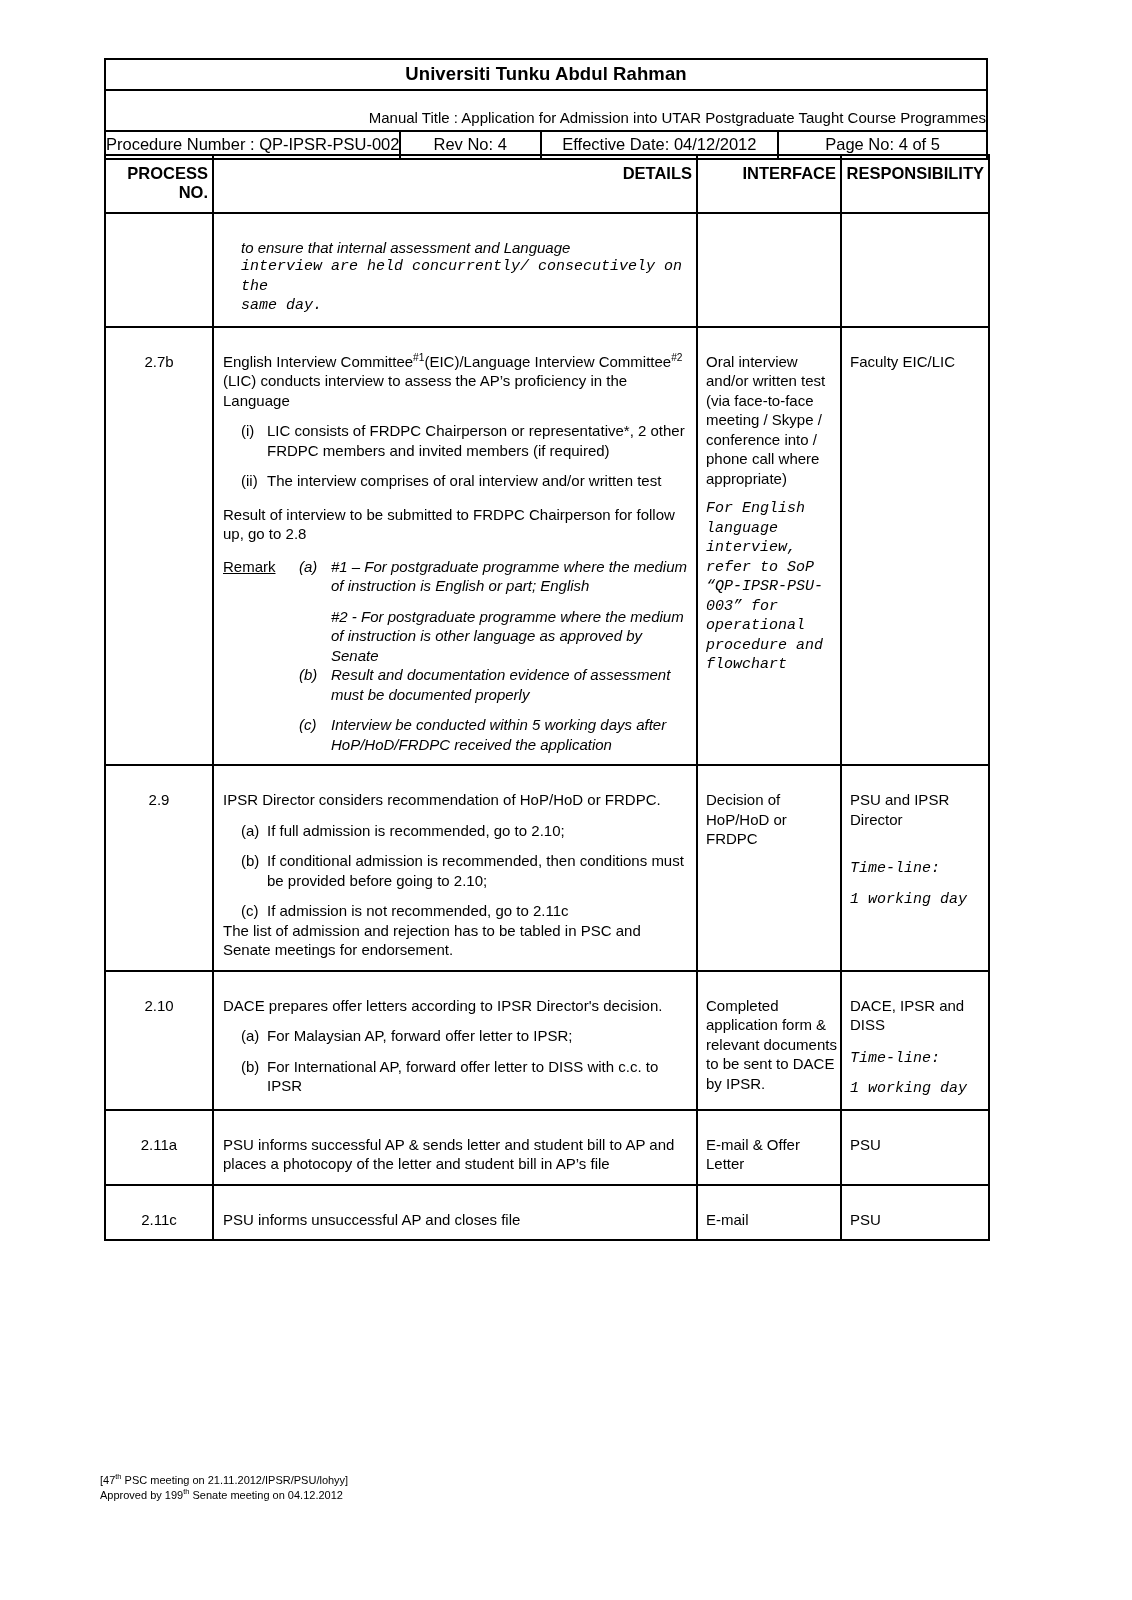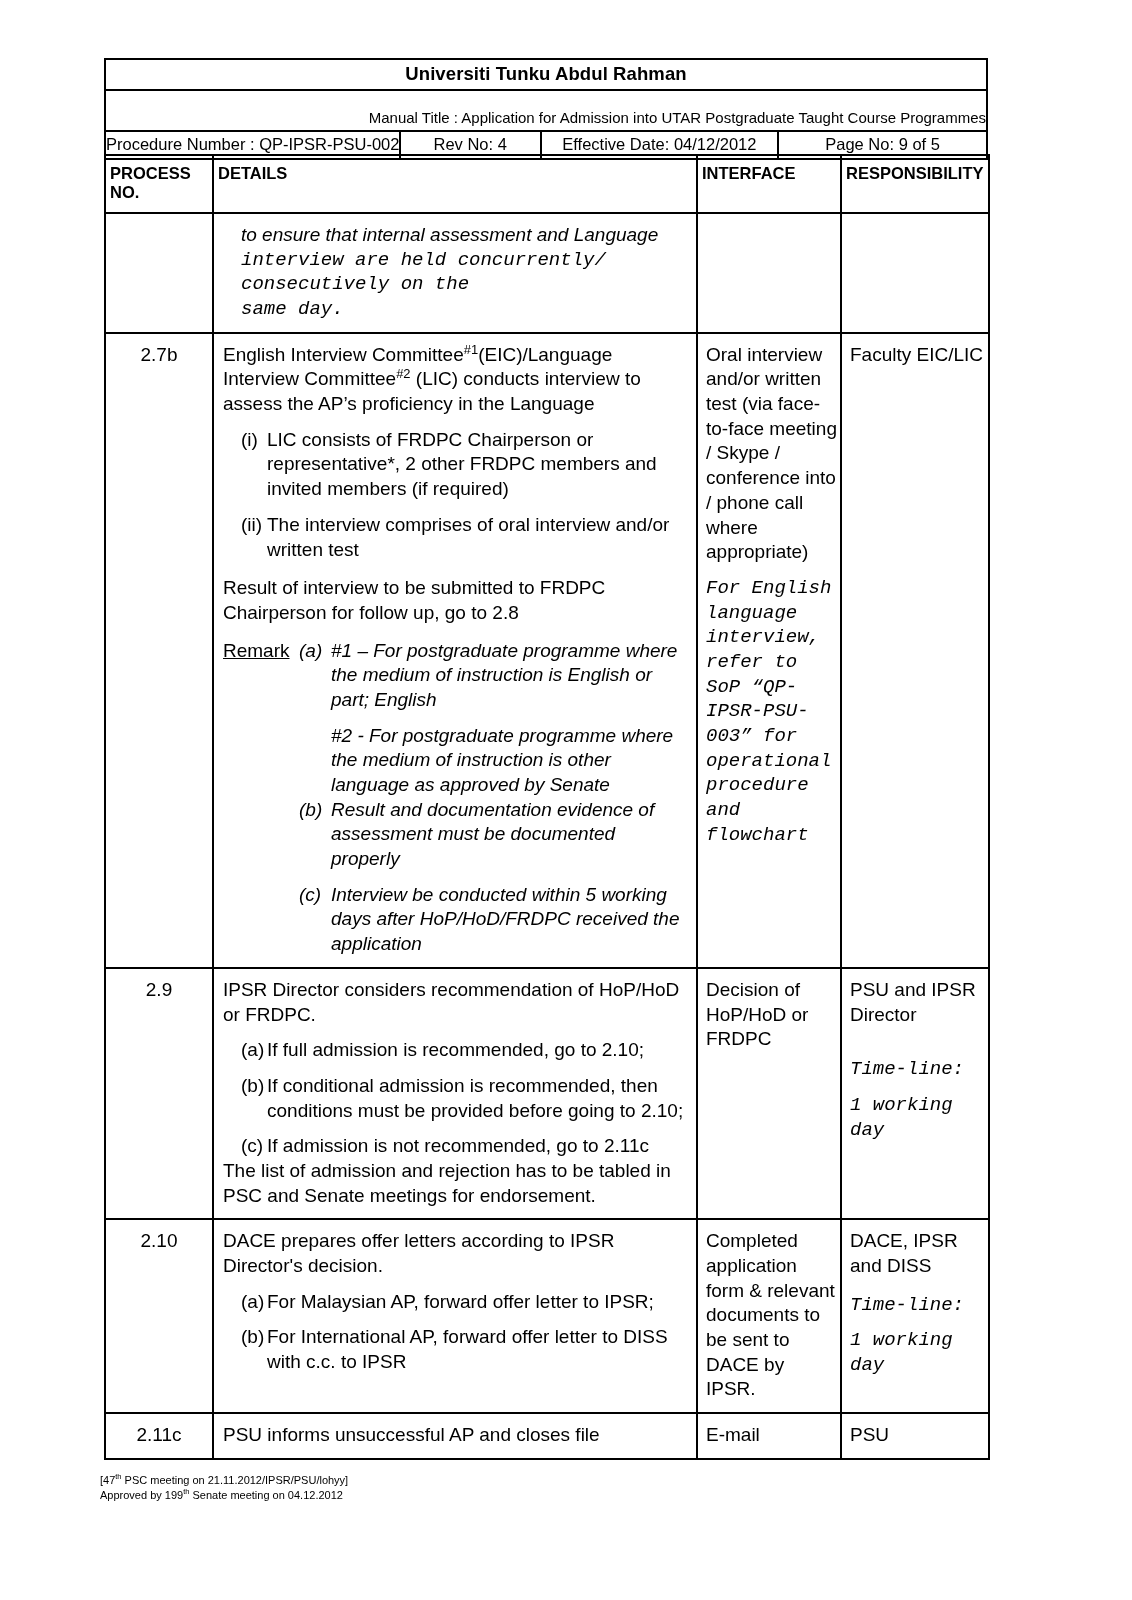"Page No: 9 of 5" div.meta-cell { text: 9 -> 4 }
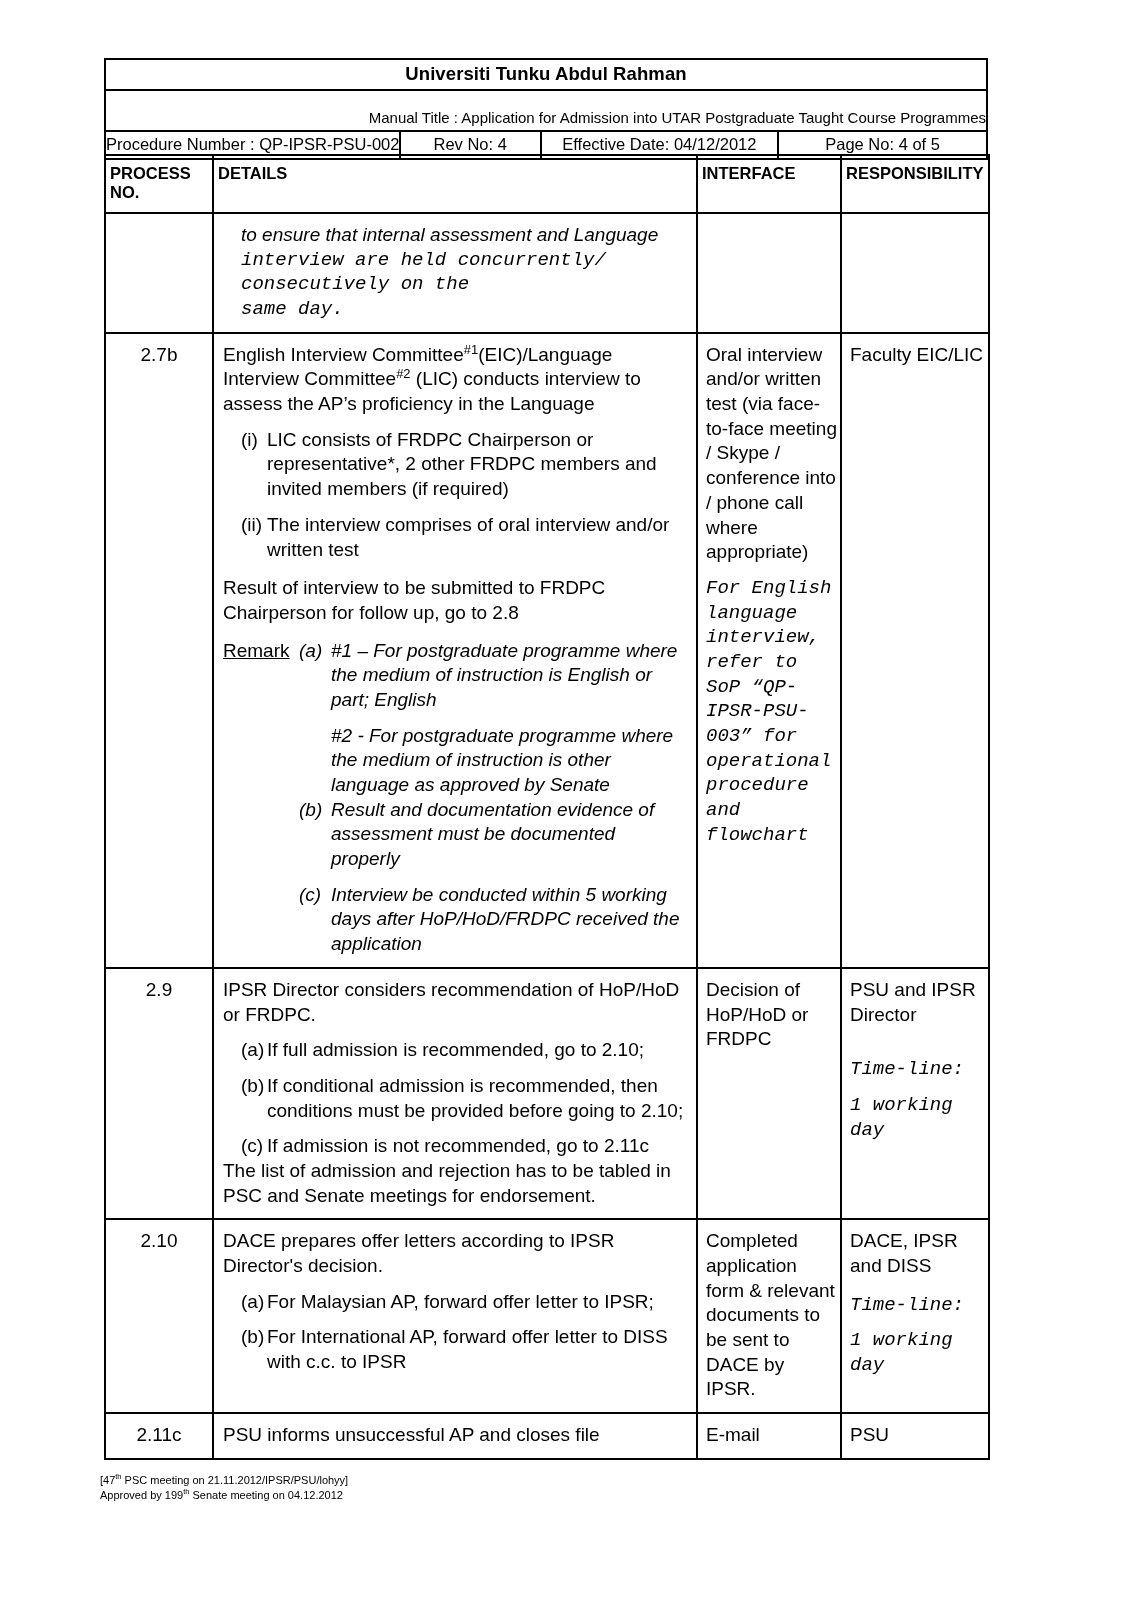"PROCESS" .proc-table th { text-align: left -> right }
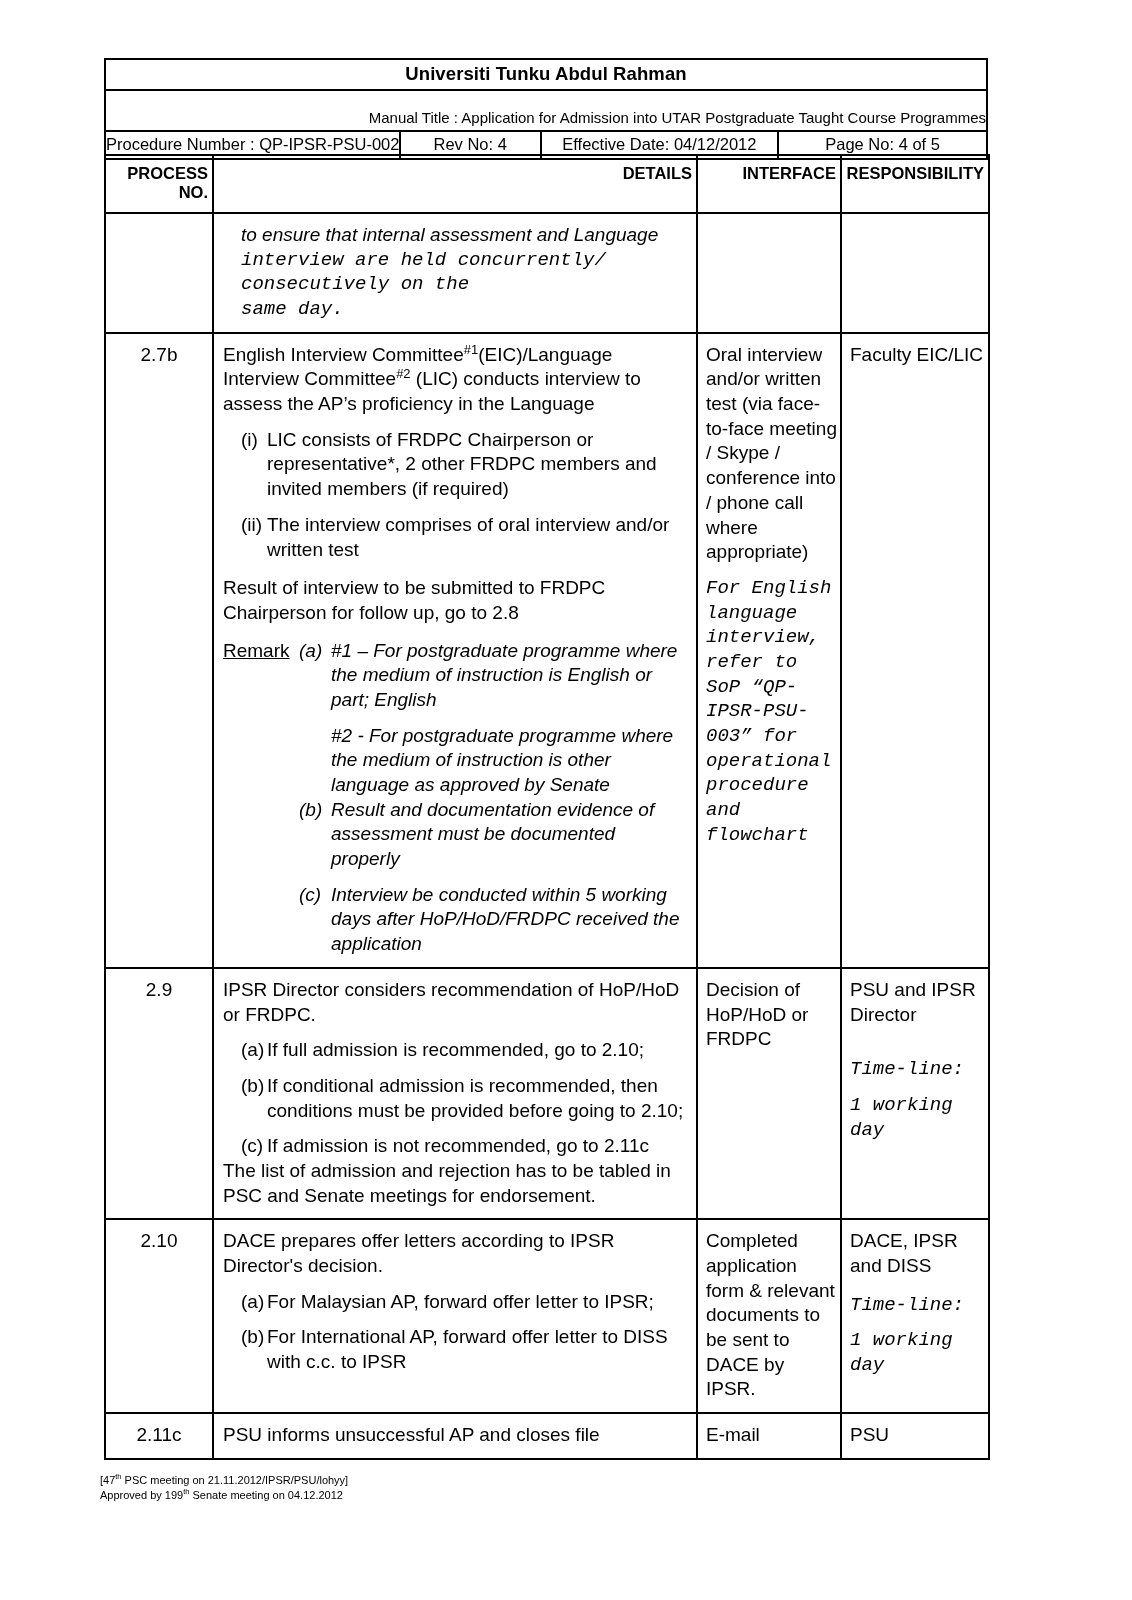"to ensure that internal assessment" .proc-table td { font-size: 19px -> 15px; padding: 9px 8px 10px 9px -> 24px 8px 10px 9px }
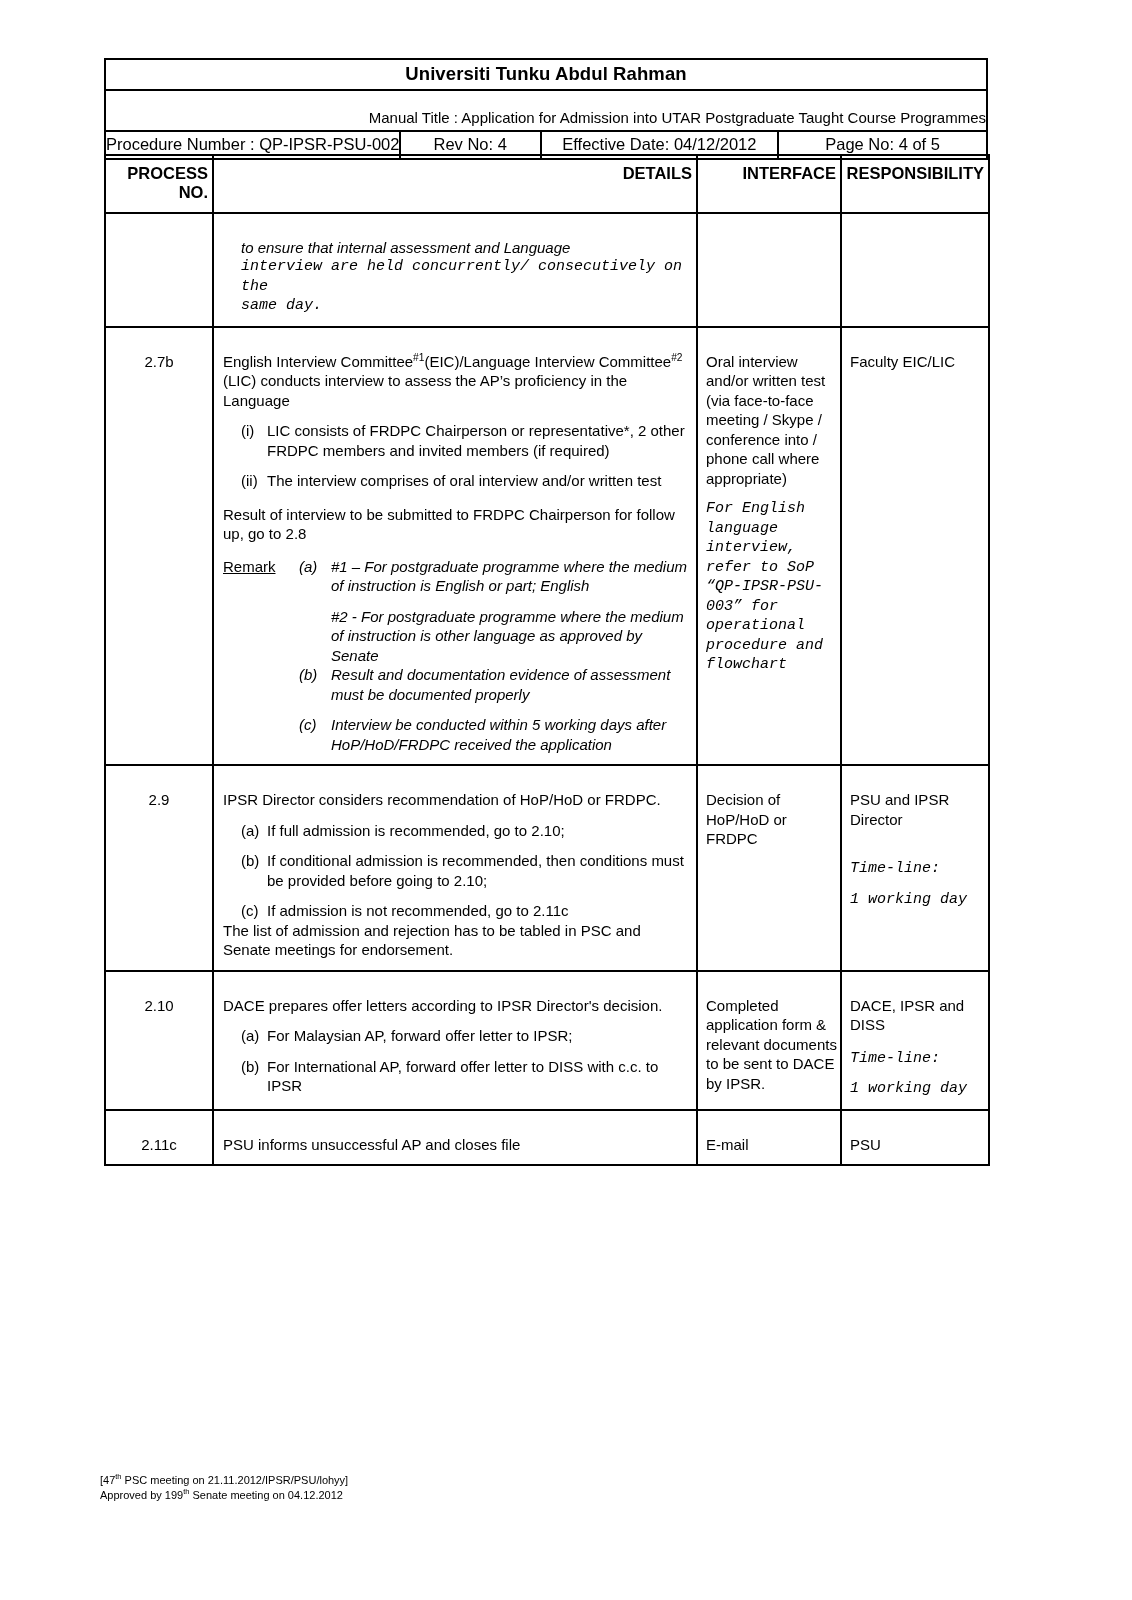"2.11a" tr { html: none -> <tr> <td>2.11a</td> <td>PSU informs successful AP &amp; sends letter and student bill to AP and places a photocopy of the letter and student bill in AP’s file</td> <td>E-mail &amp; Offer Letter</td> <td>PSU</td> </tr> }
